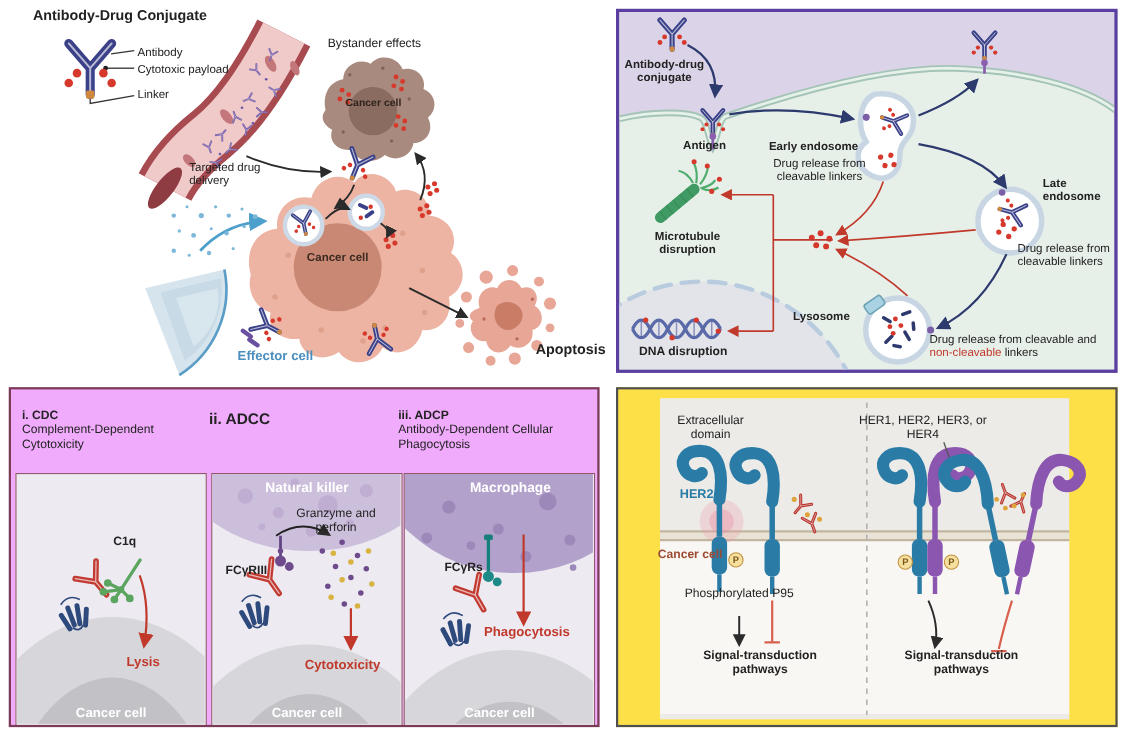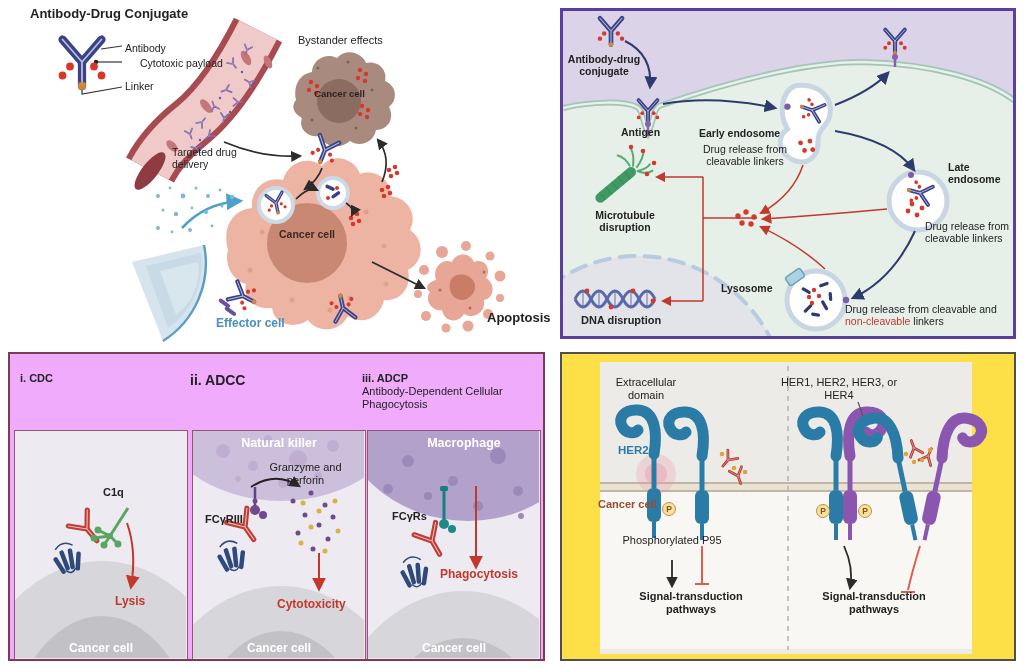"Cytotoxic payload" div.lbl { left: 140px -> 125px }
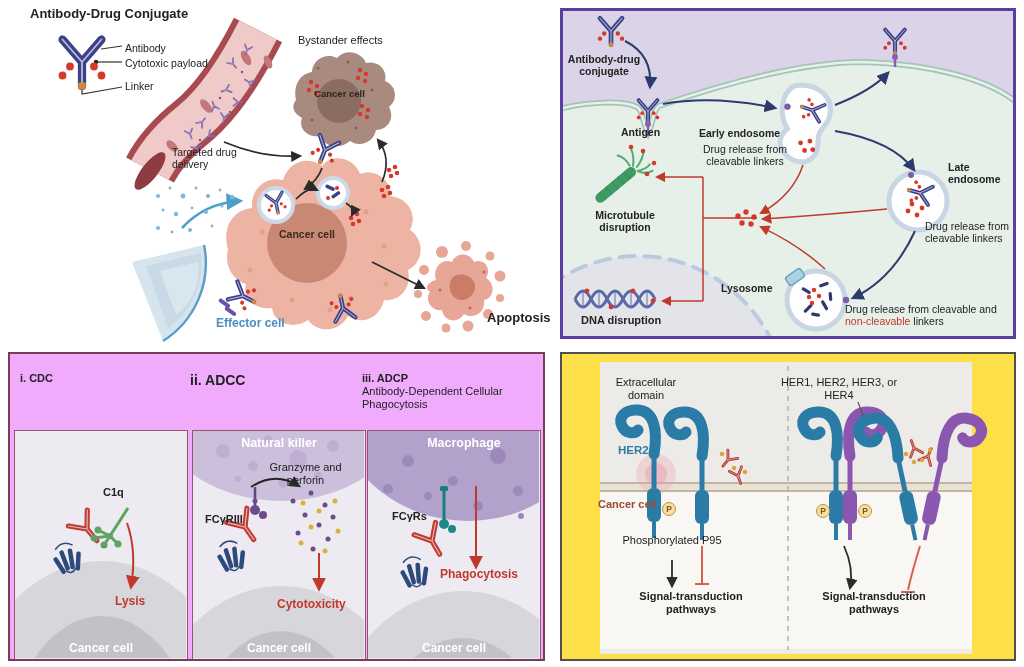"Complement-Dependent Cytotoxicity" div { html: none -> <div>Complement-Dependent Cytotoxicity</div> }
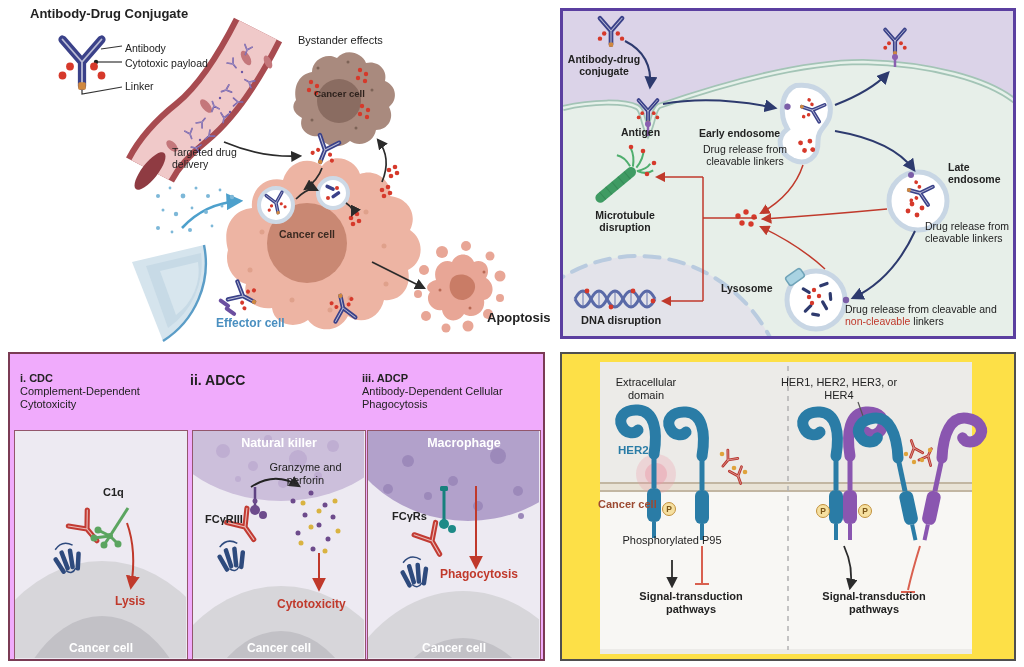"FCγRs" div.lbl { left: 24px -> 36px }
